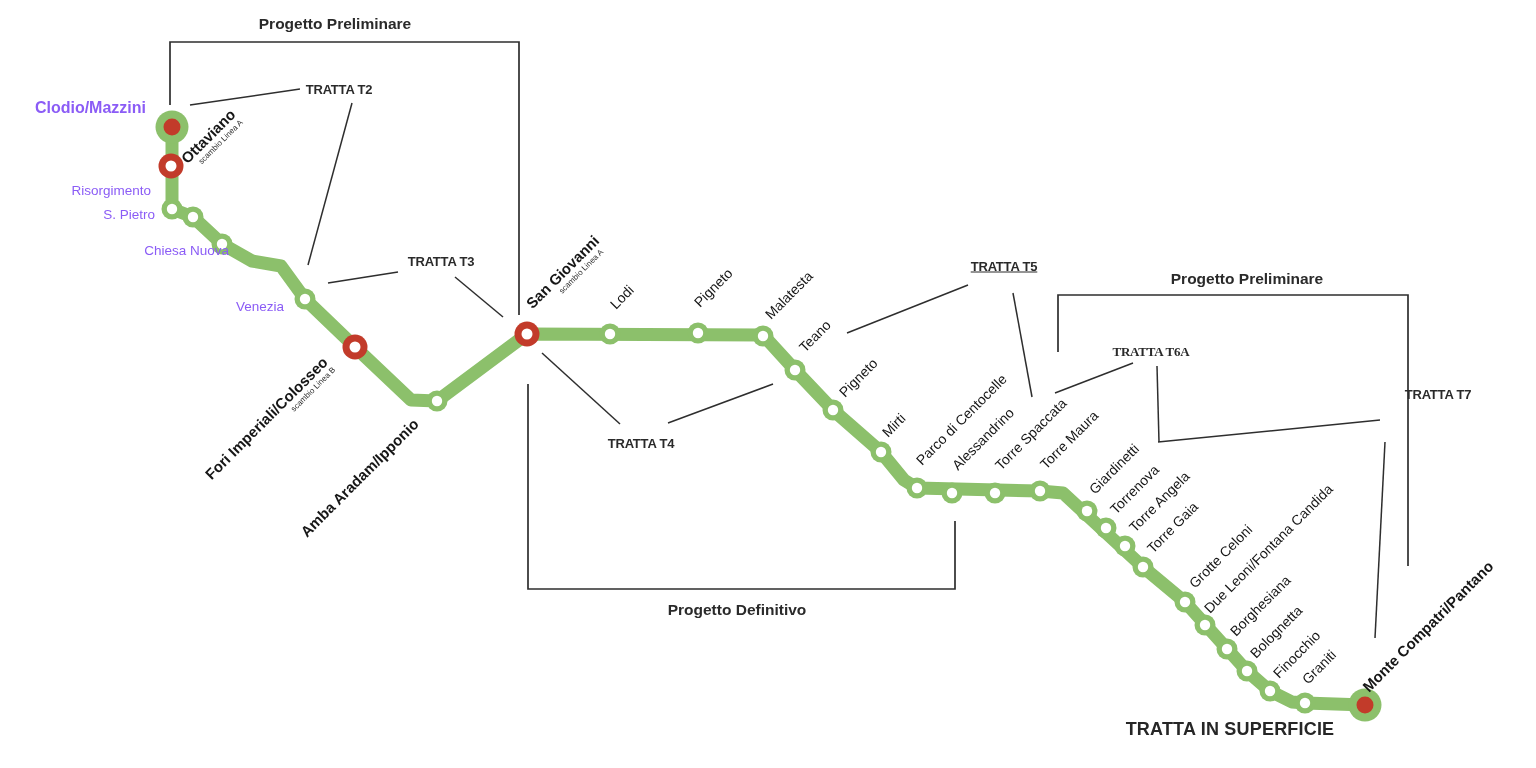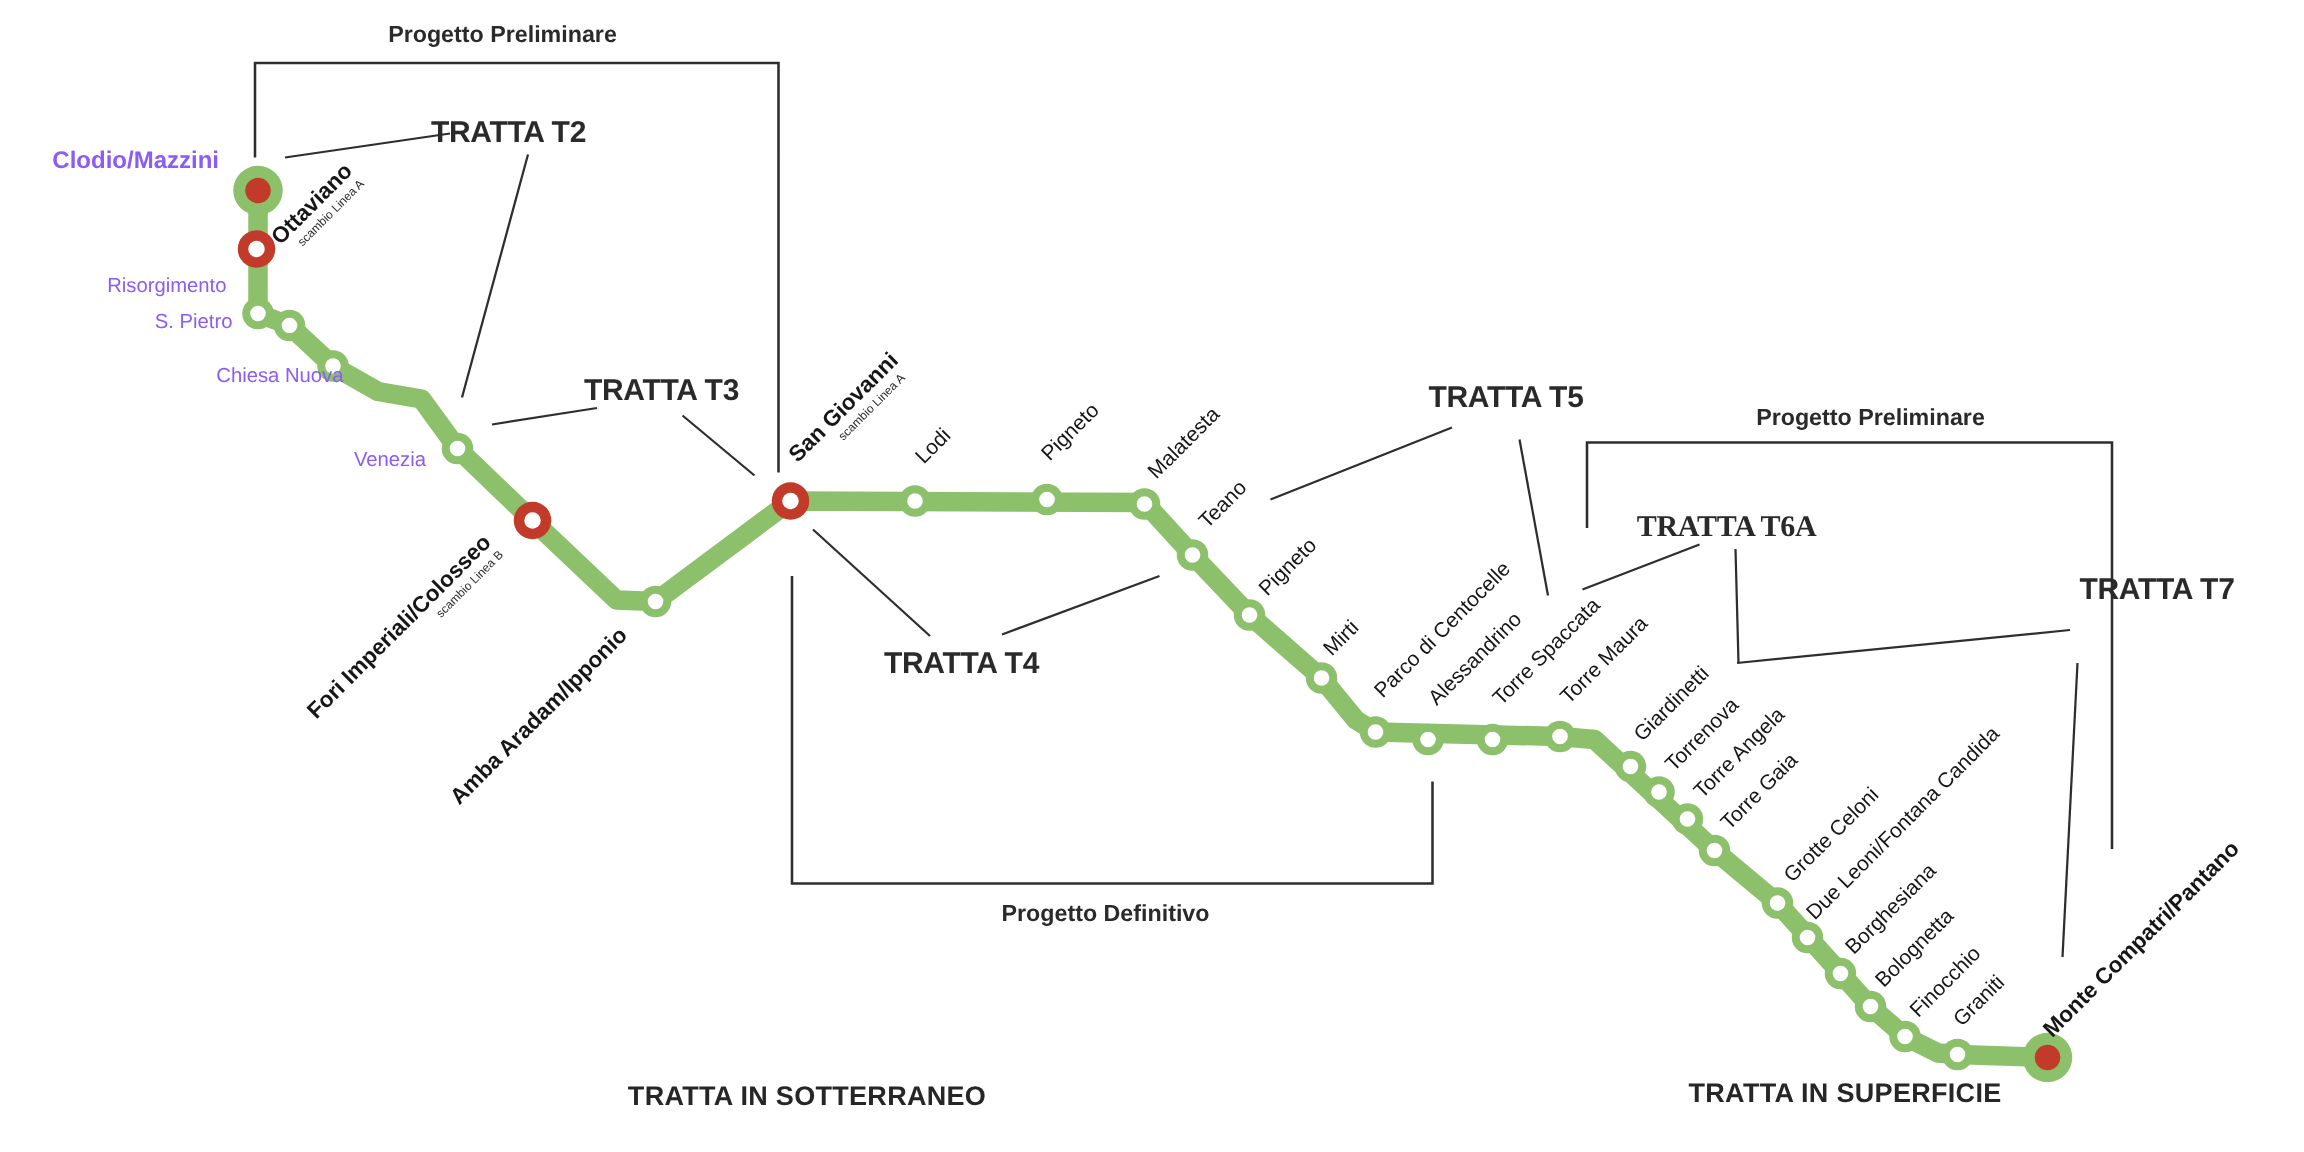"TRATTA T2" .ann-tratta { font-size: 20px -> 13px }
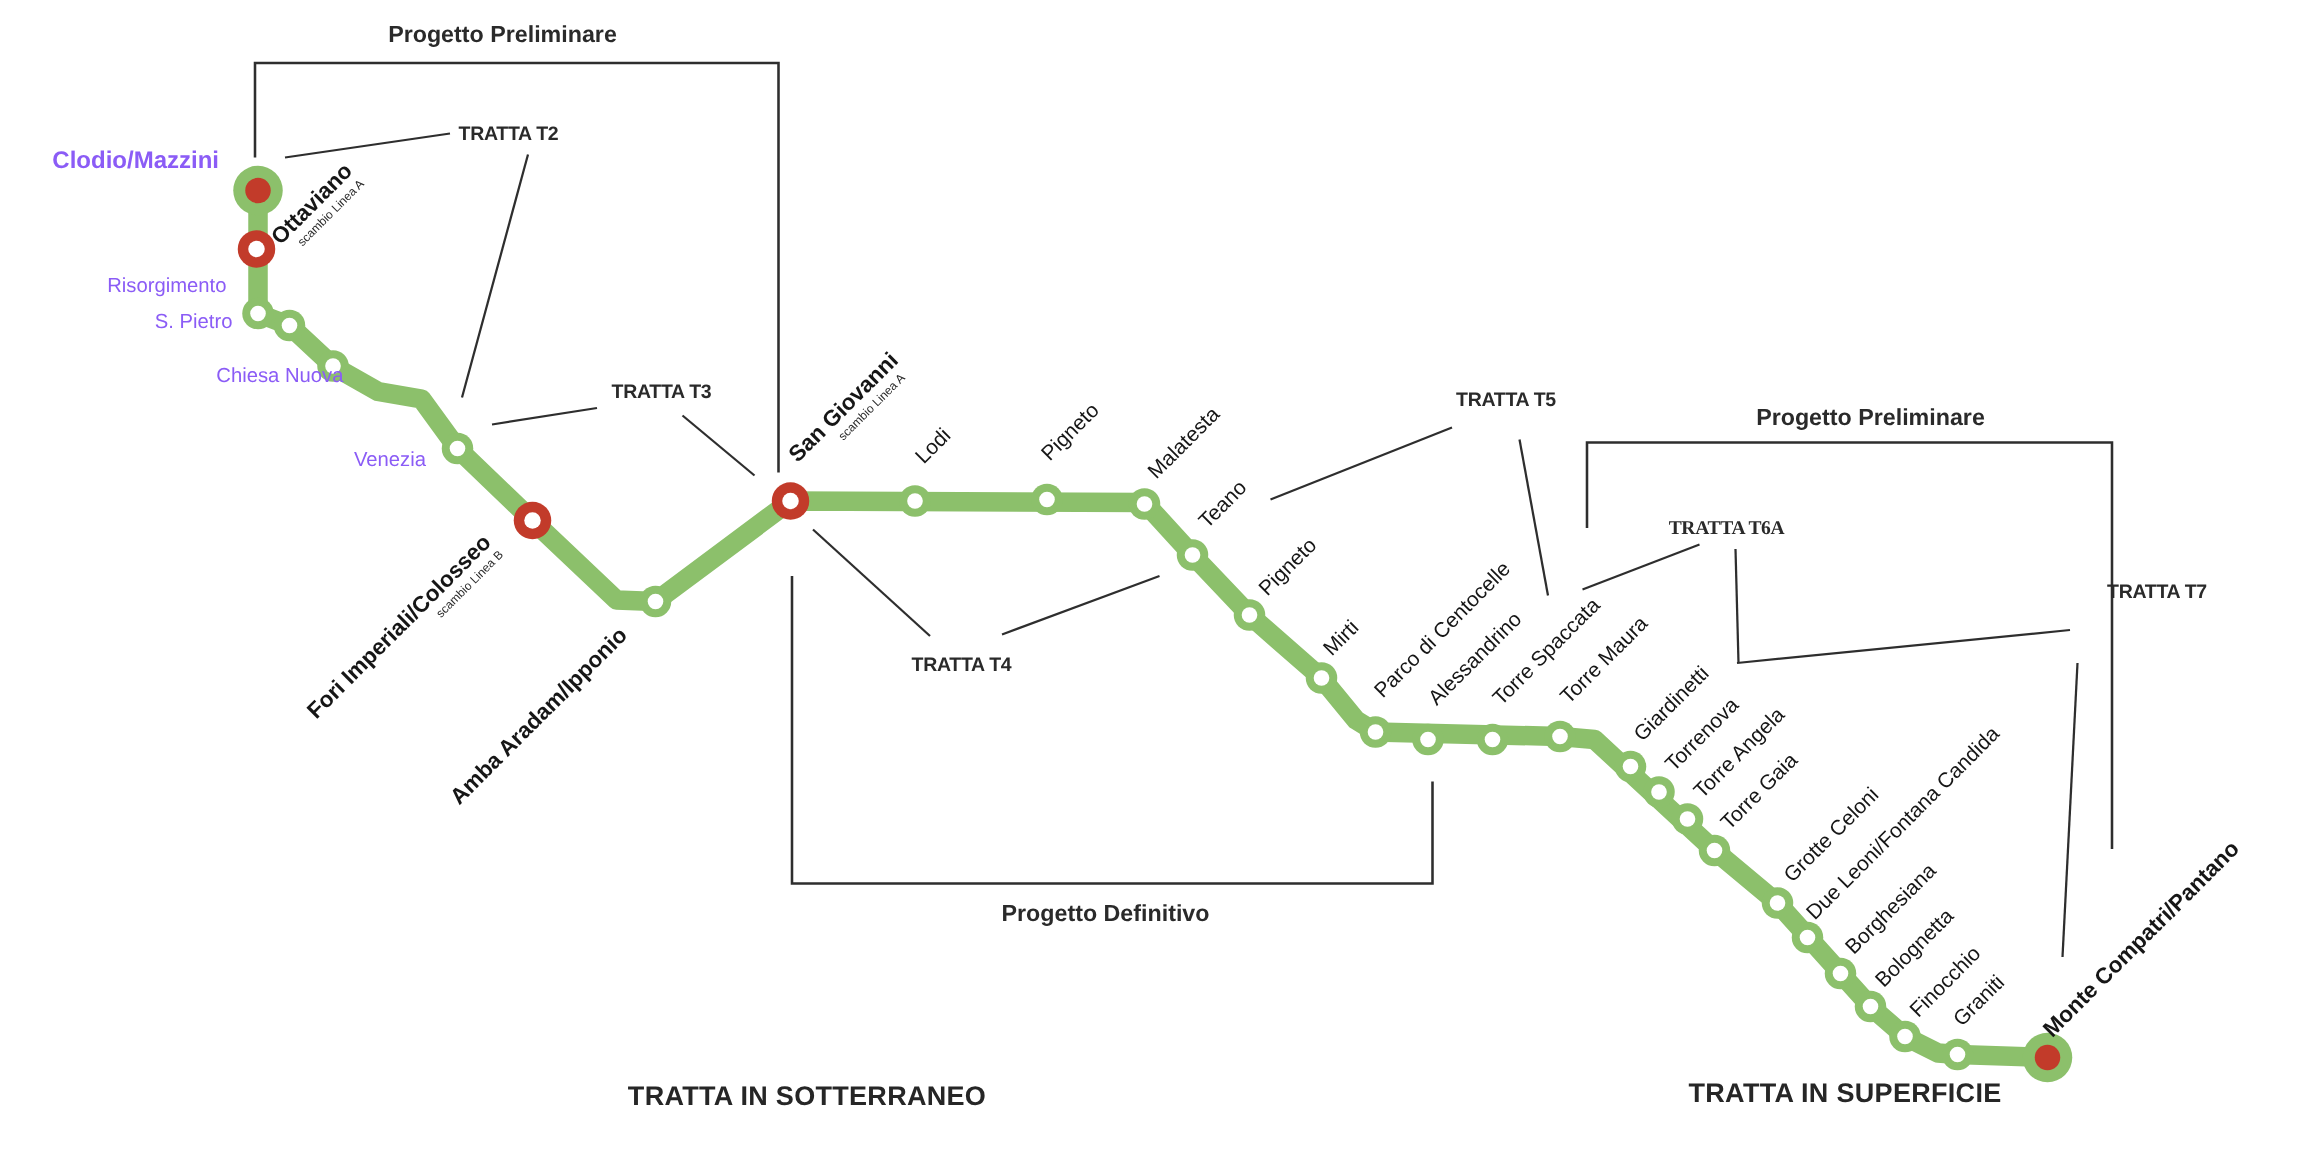"TRATTA T5" #ann-tratta-t5 { text-decoration: none -> underline }
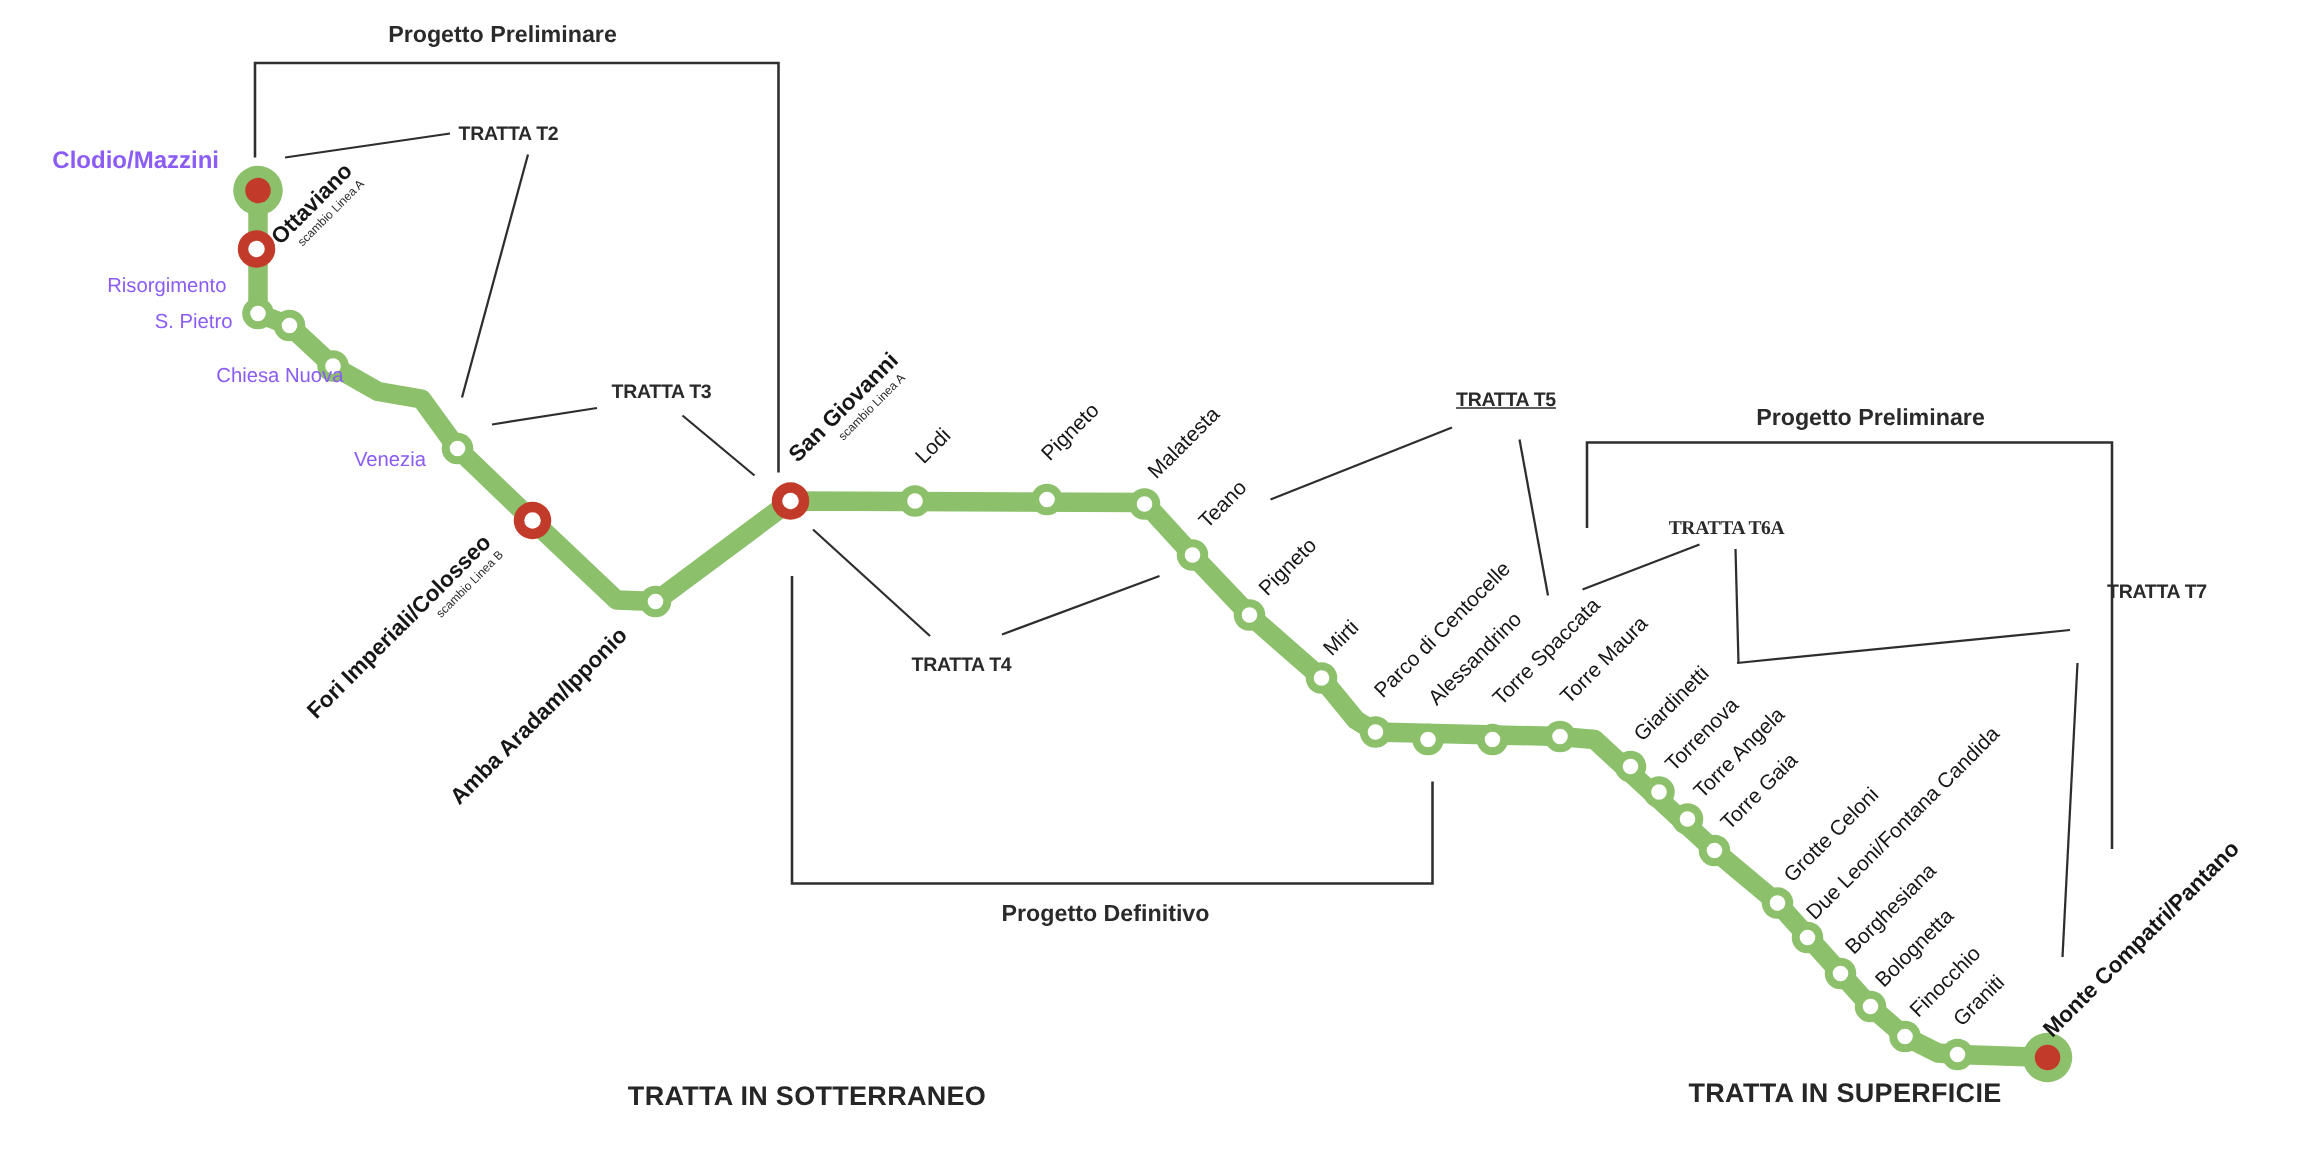"TRATTA IN SOTTERRANEO" div.ann { html: <div>TRATTA IN SOTTERRANEO</div> -> none }
